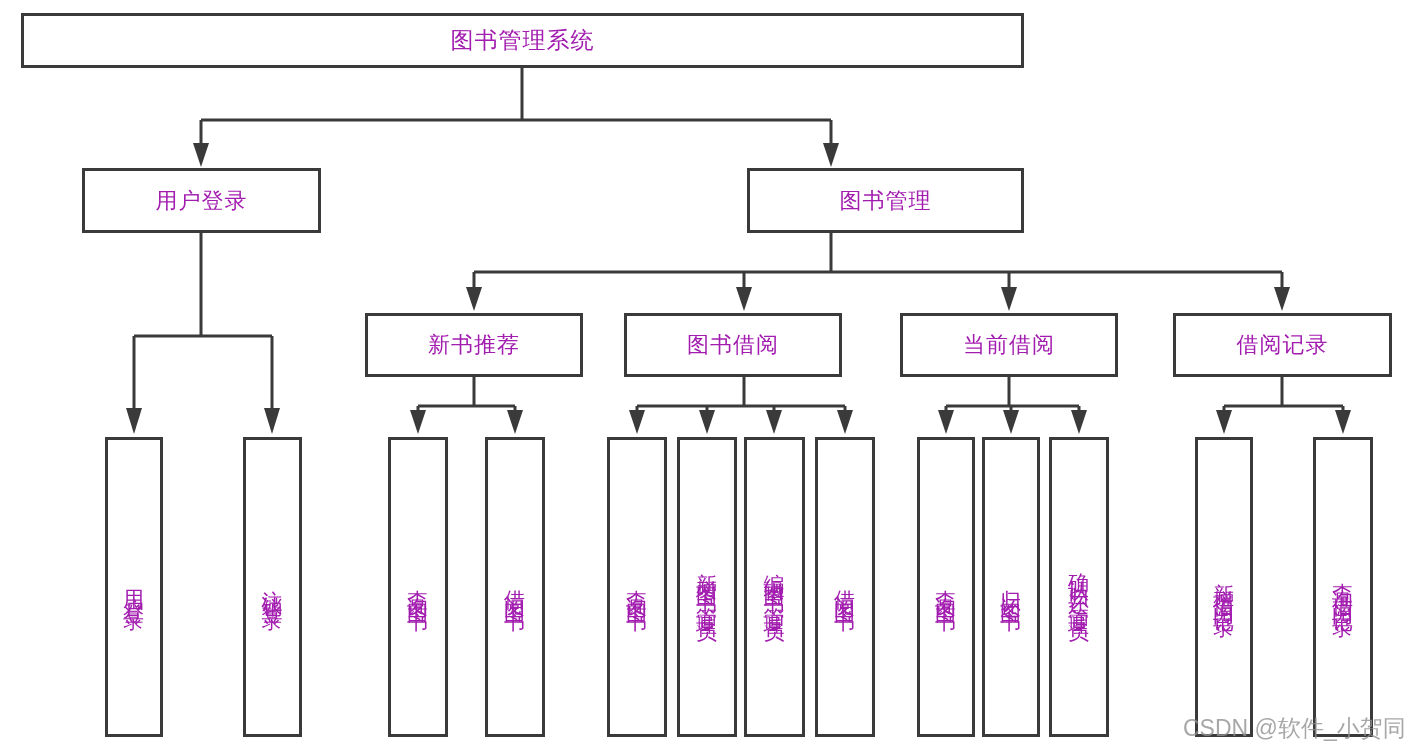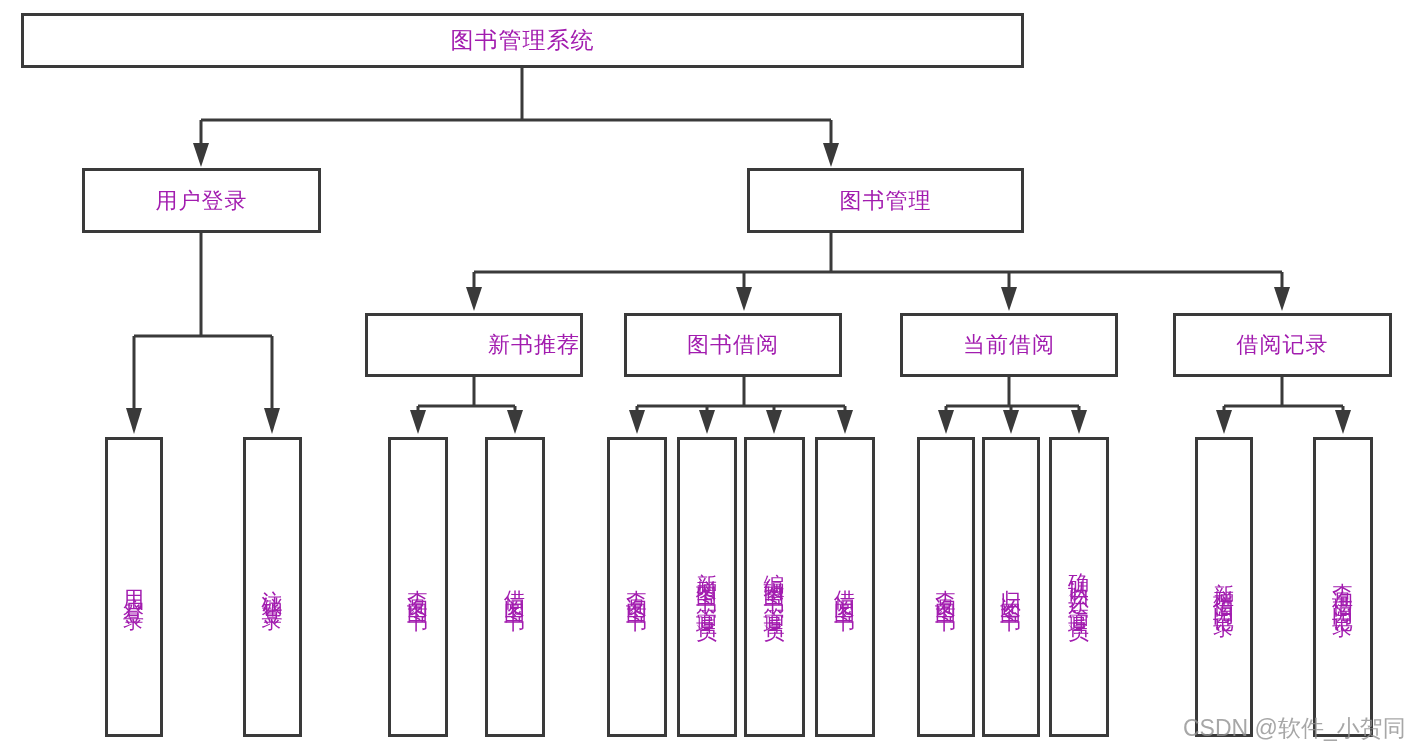"新书推荐" div.node { justify-content: flex-end -> none }
